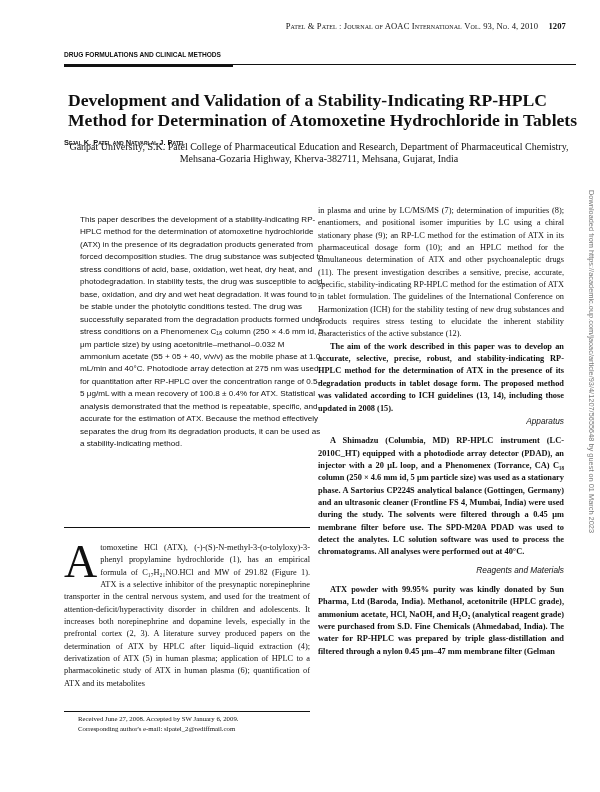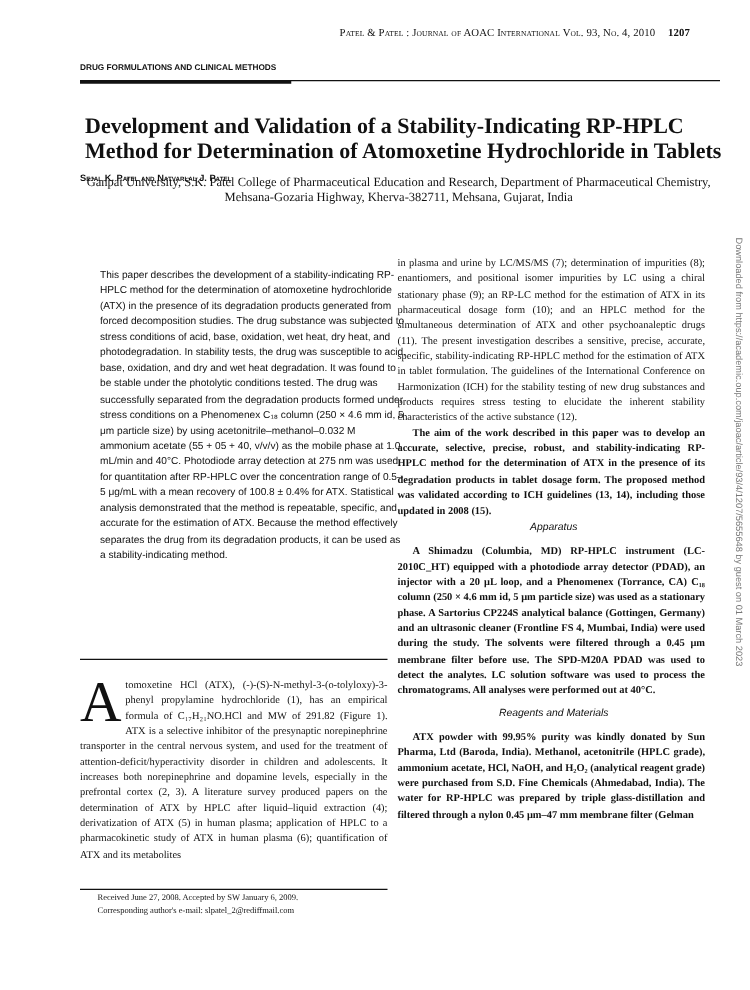"Patel & Patel : Journal" .running-head { right: 48px -> 34px }
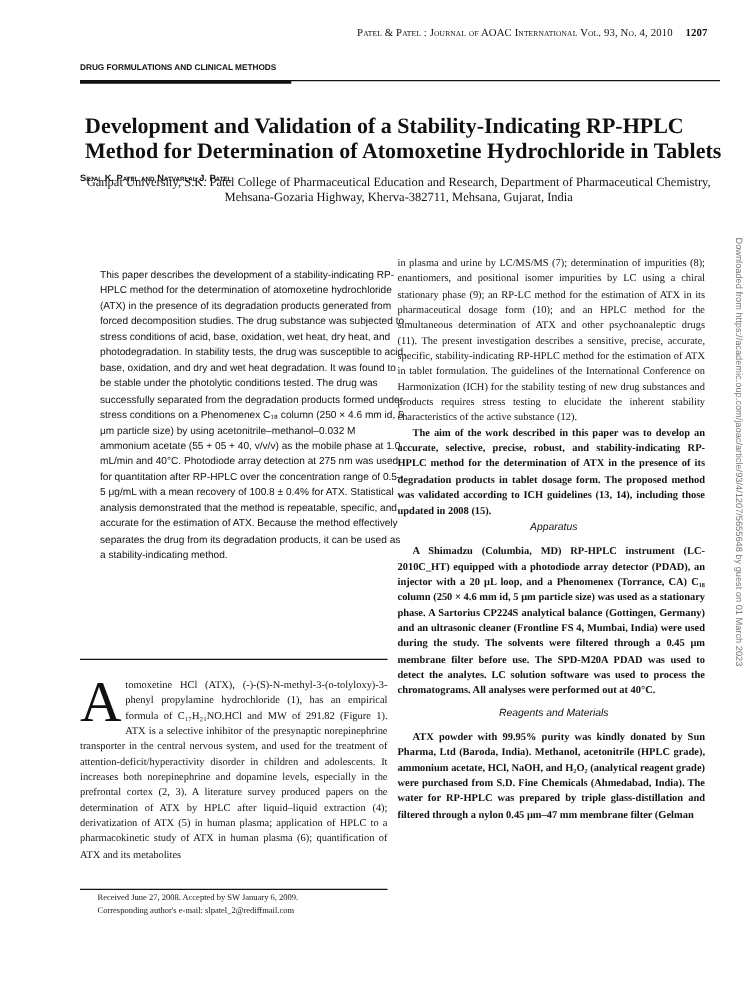"Apparatus" .subheading { text-align: center -> right }
